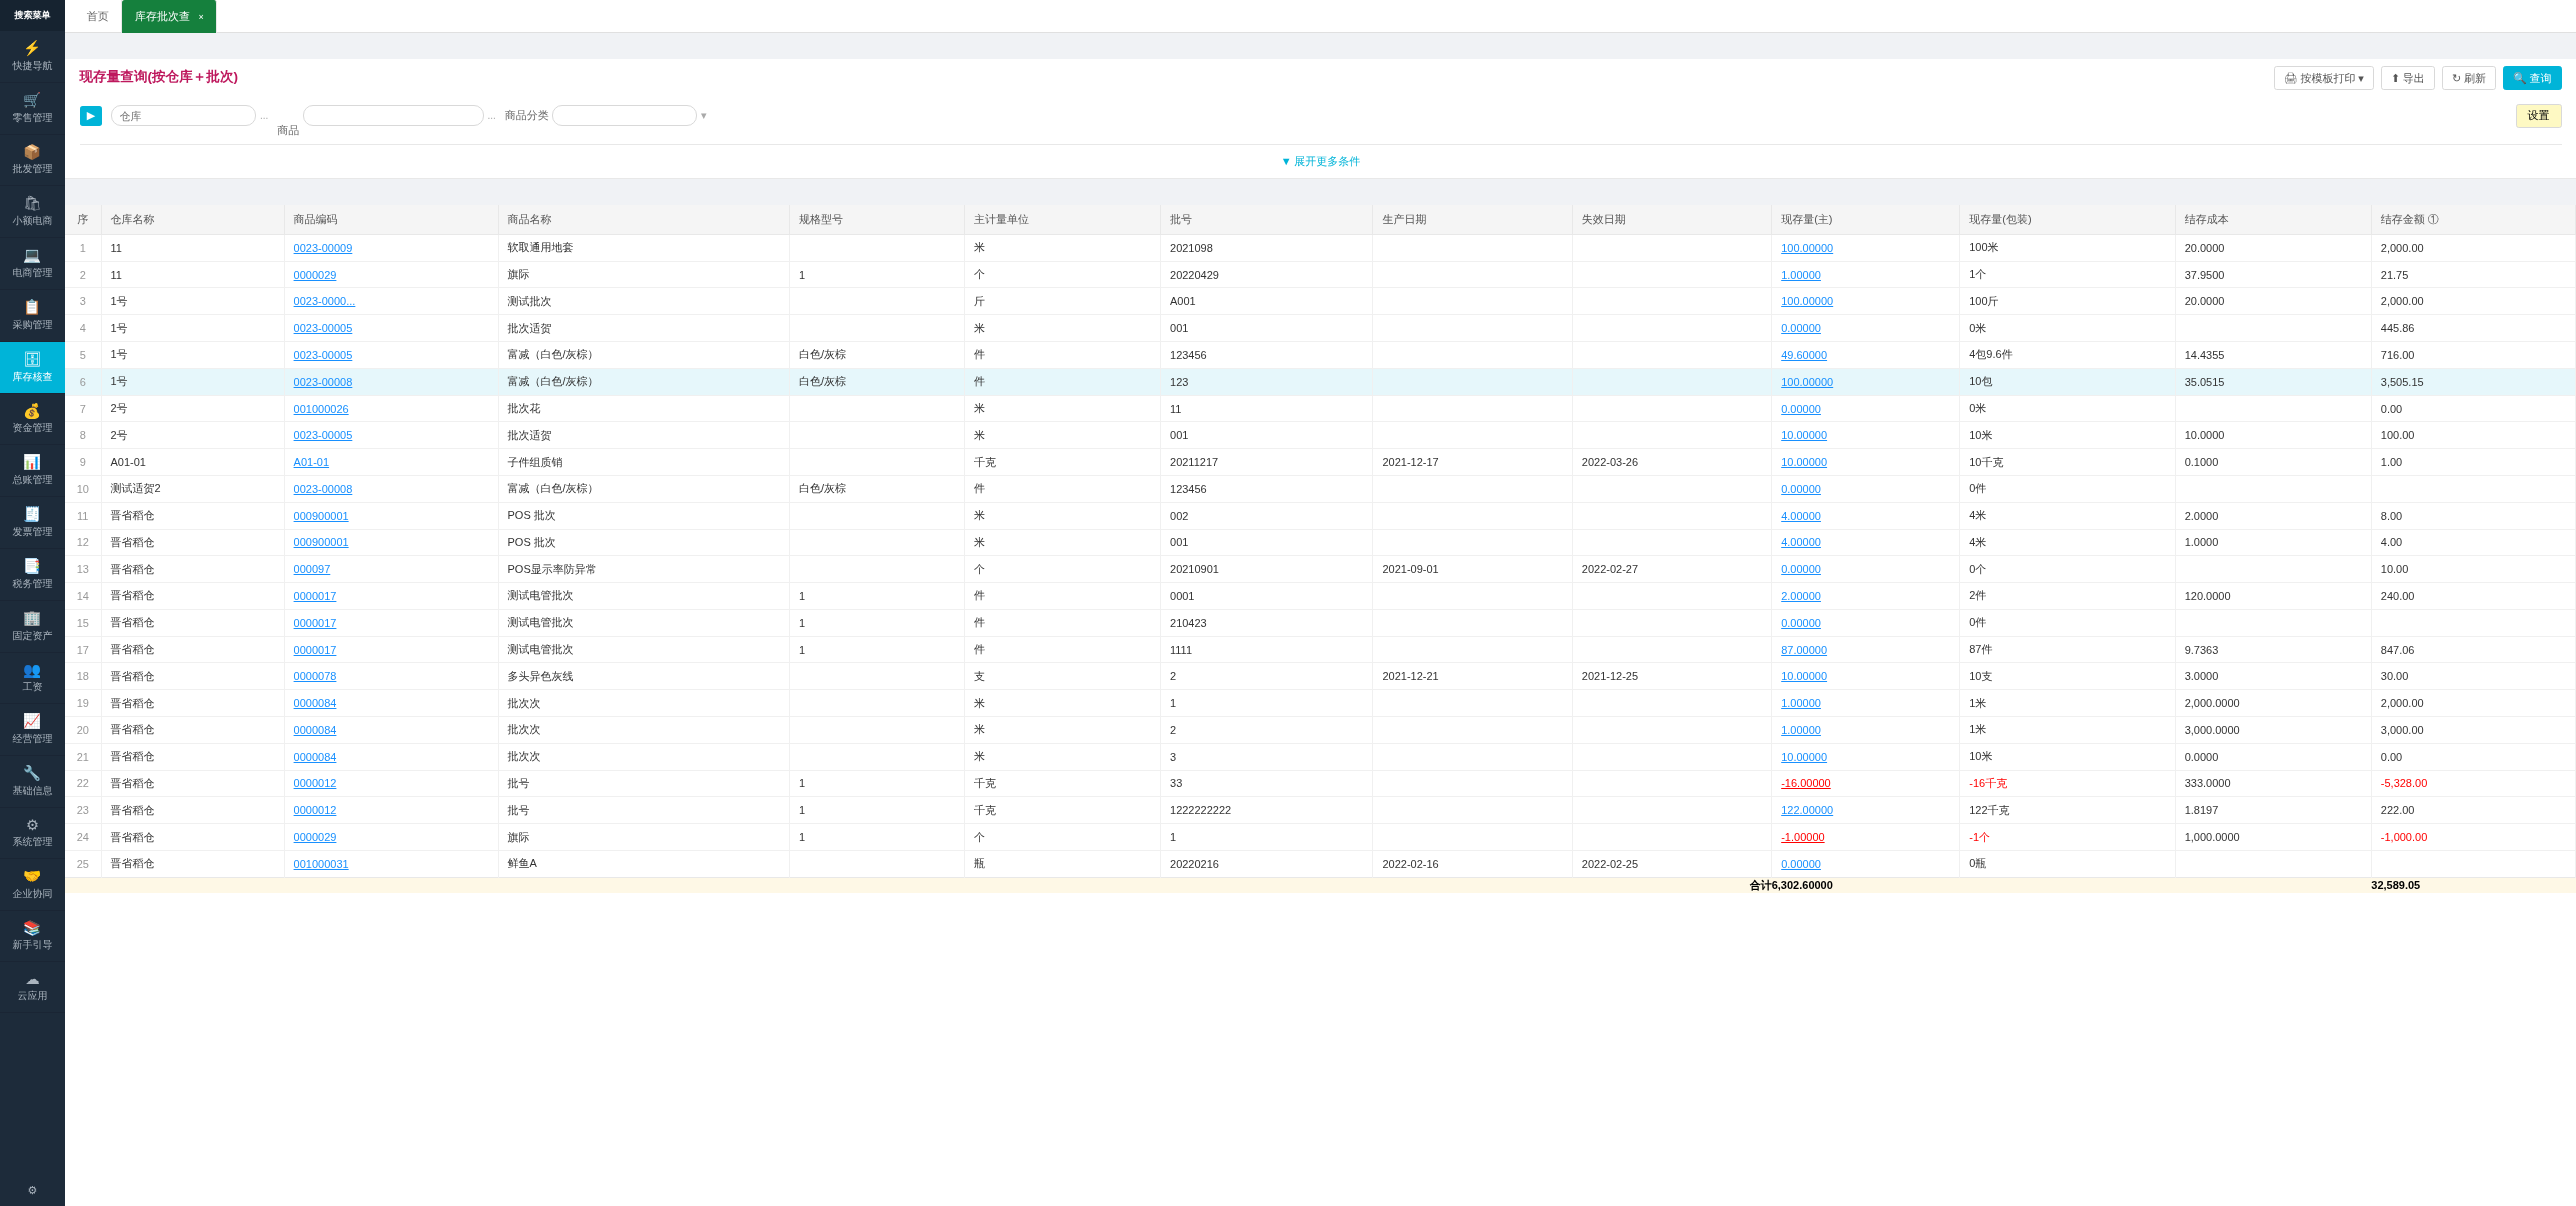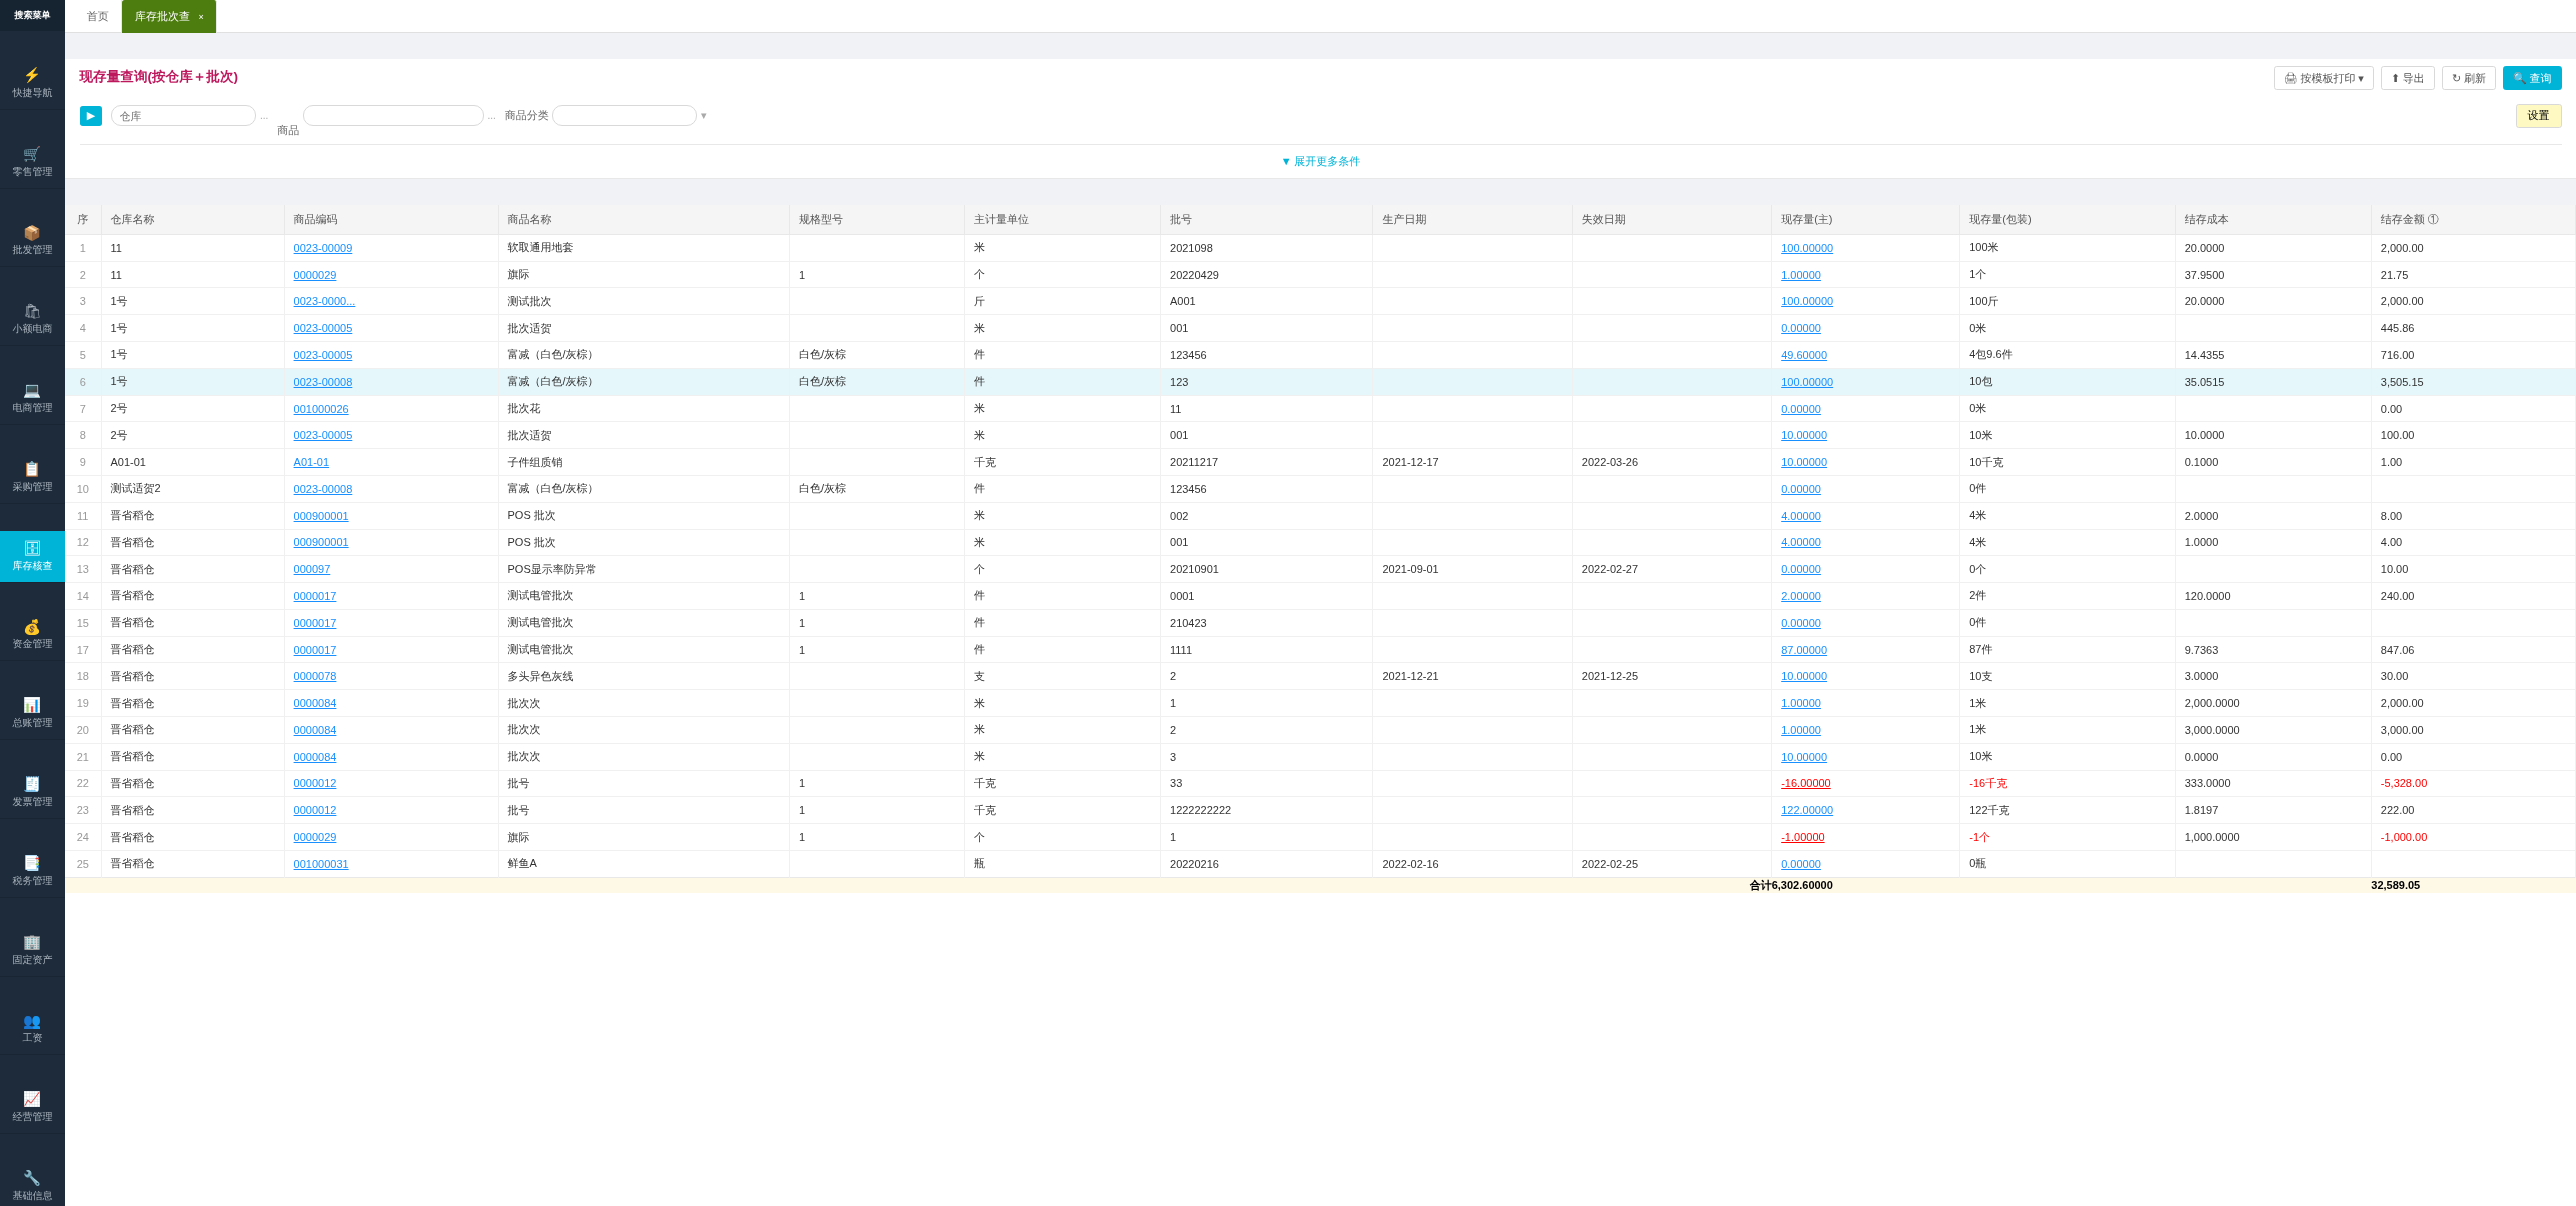"搜索菜单" .sidebar { gap: 27px -> none }
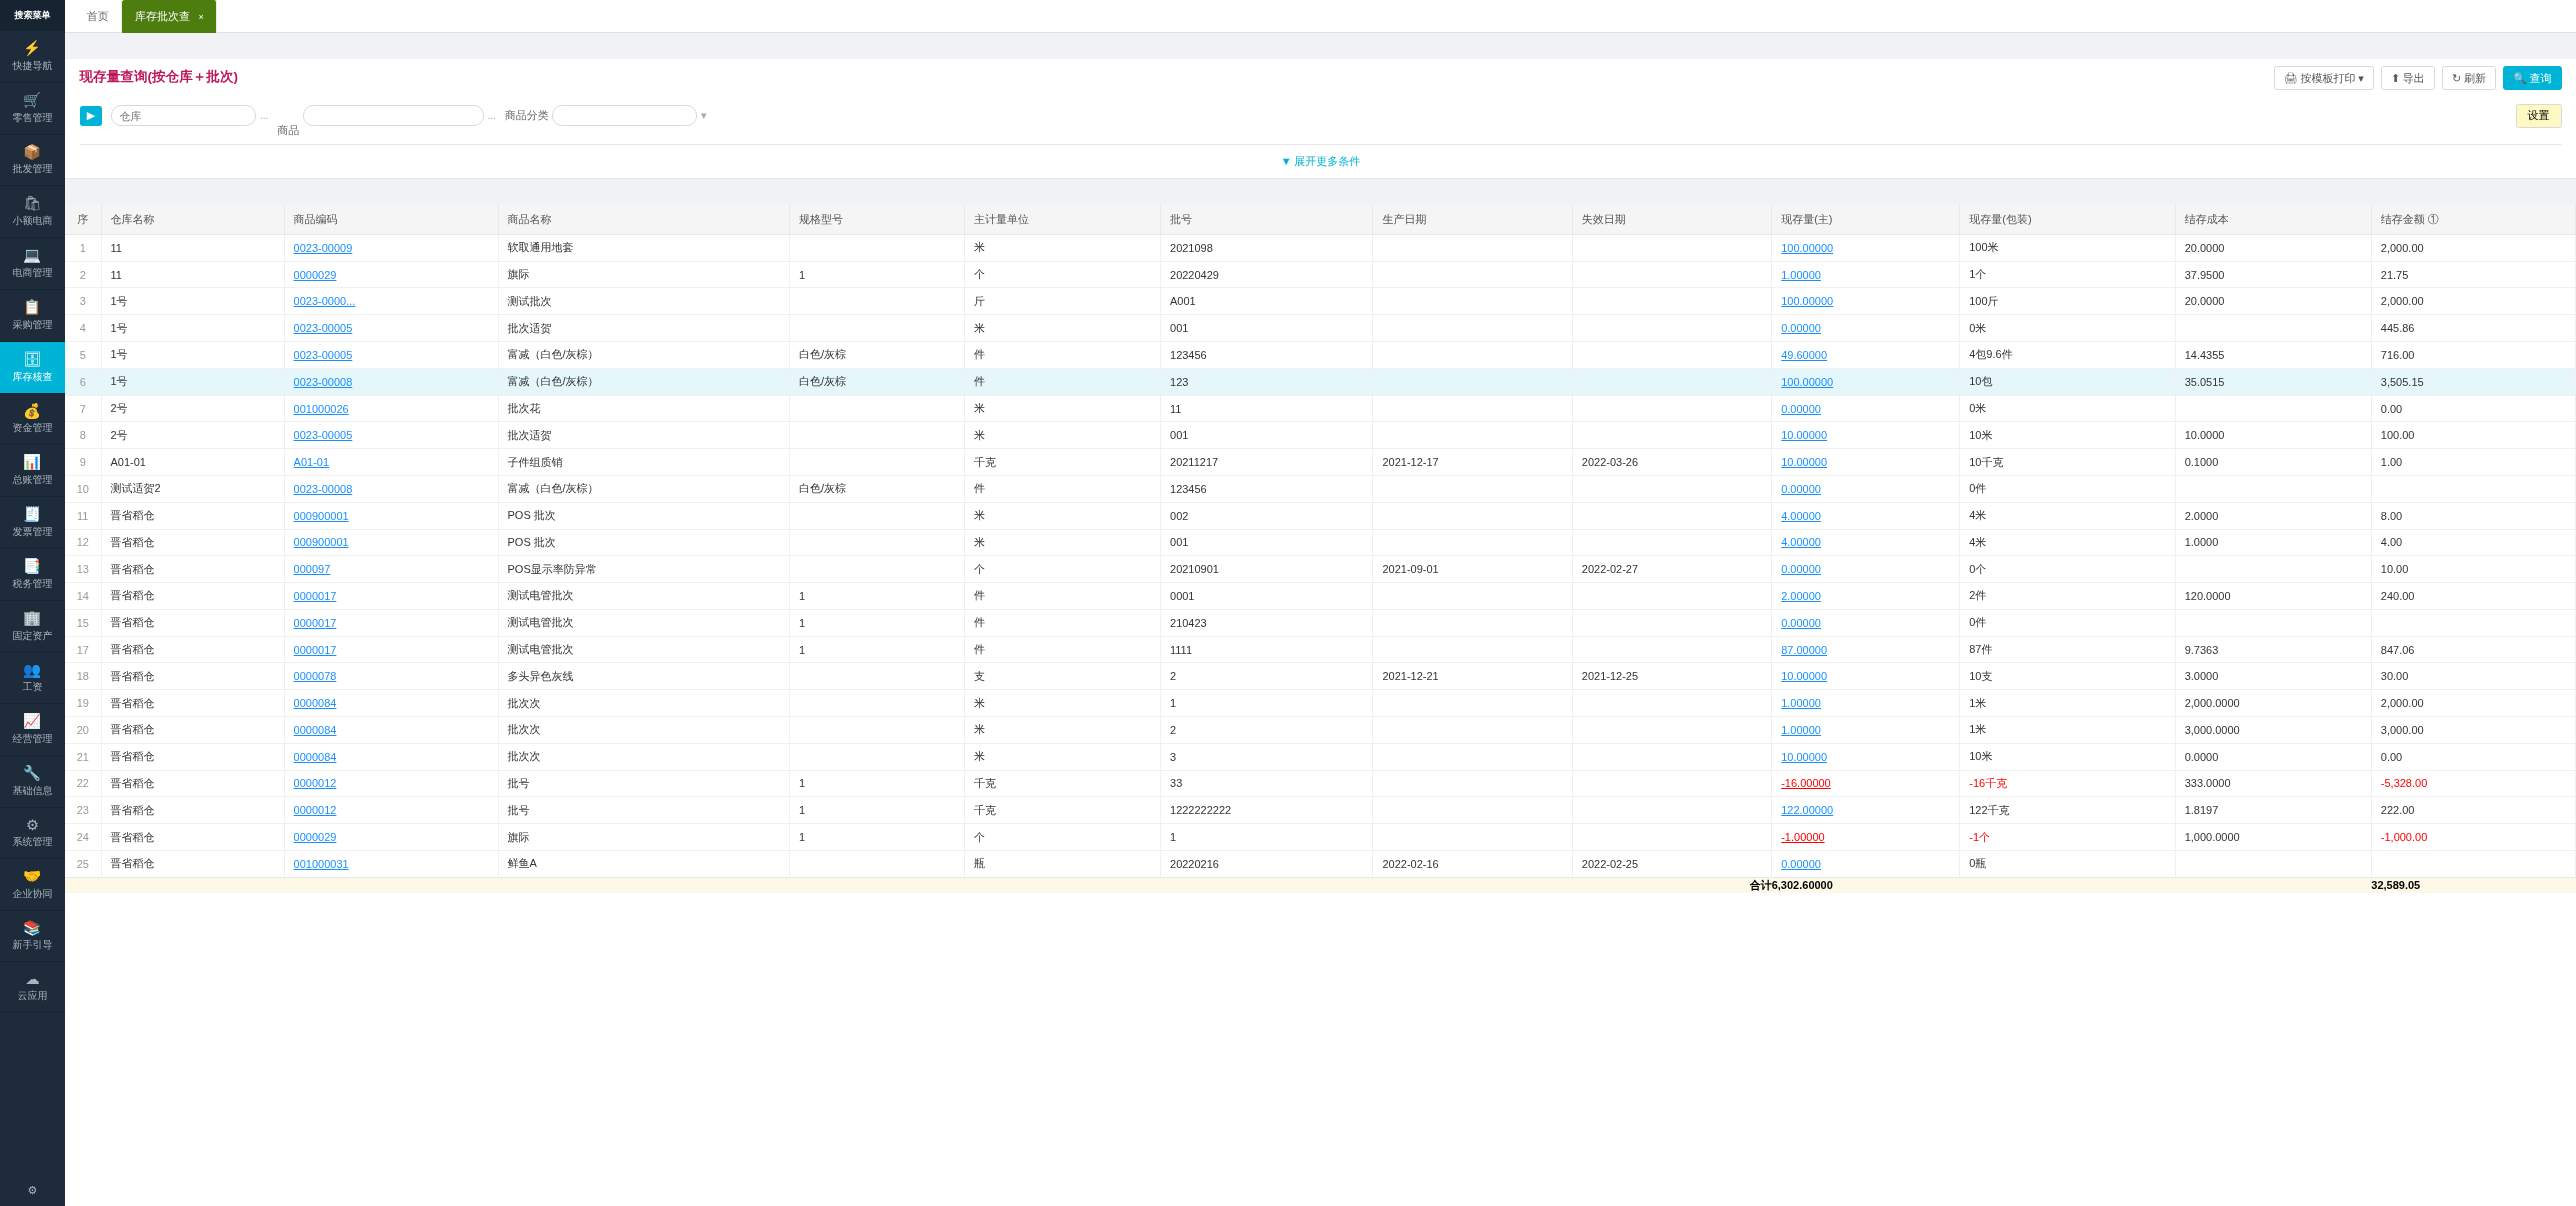"库存批次查 ×" .tab-item.active { background: #4d7c0f -> #15803d }
